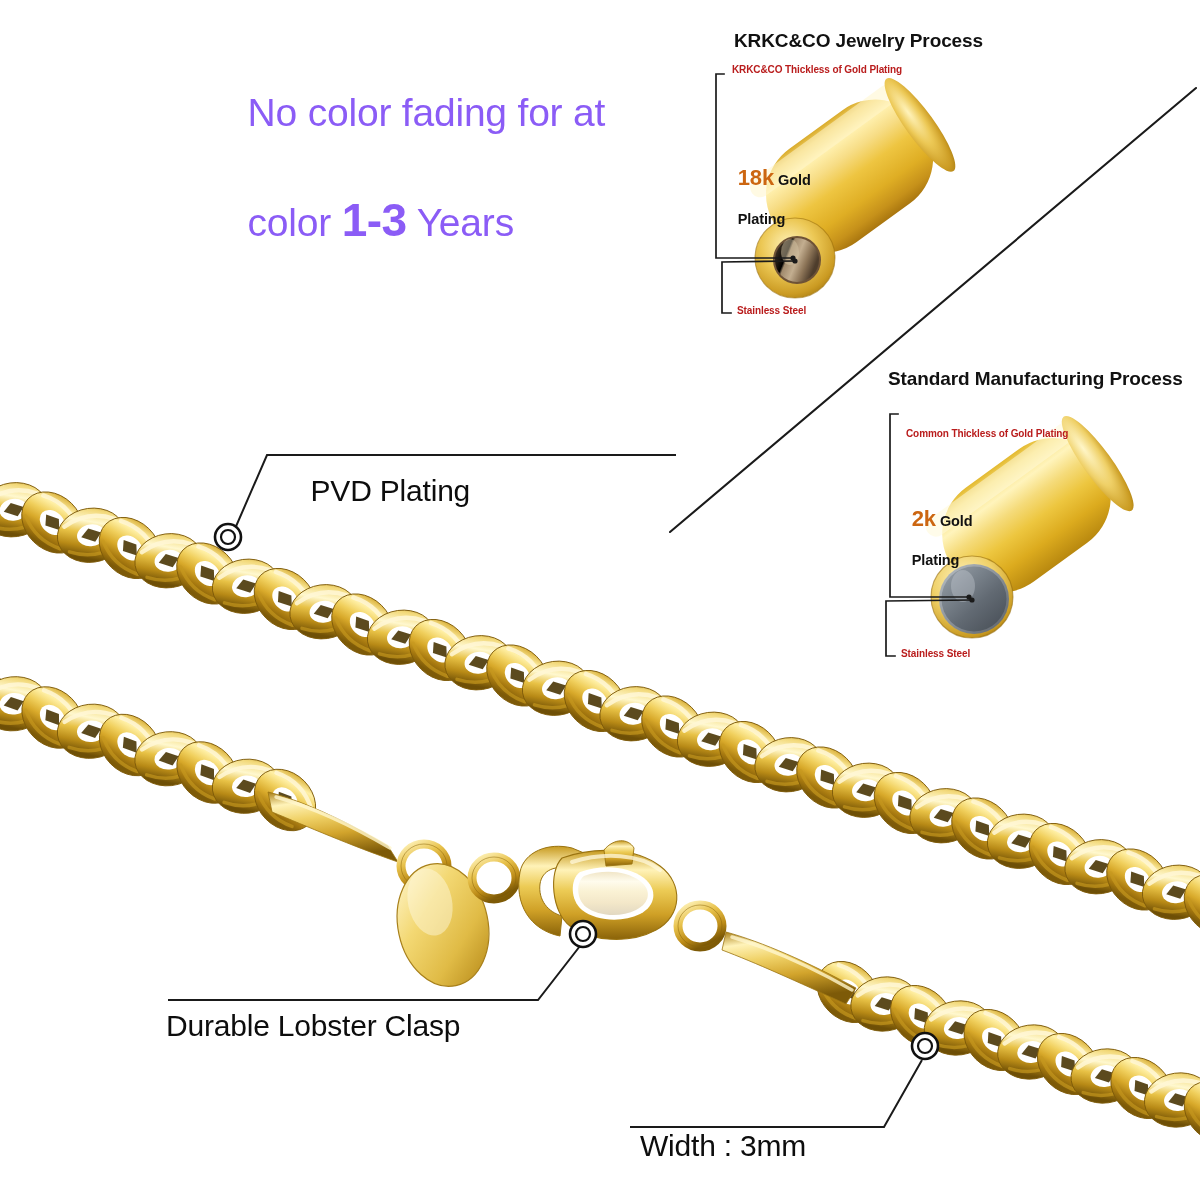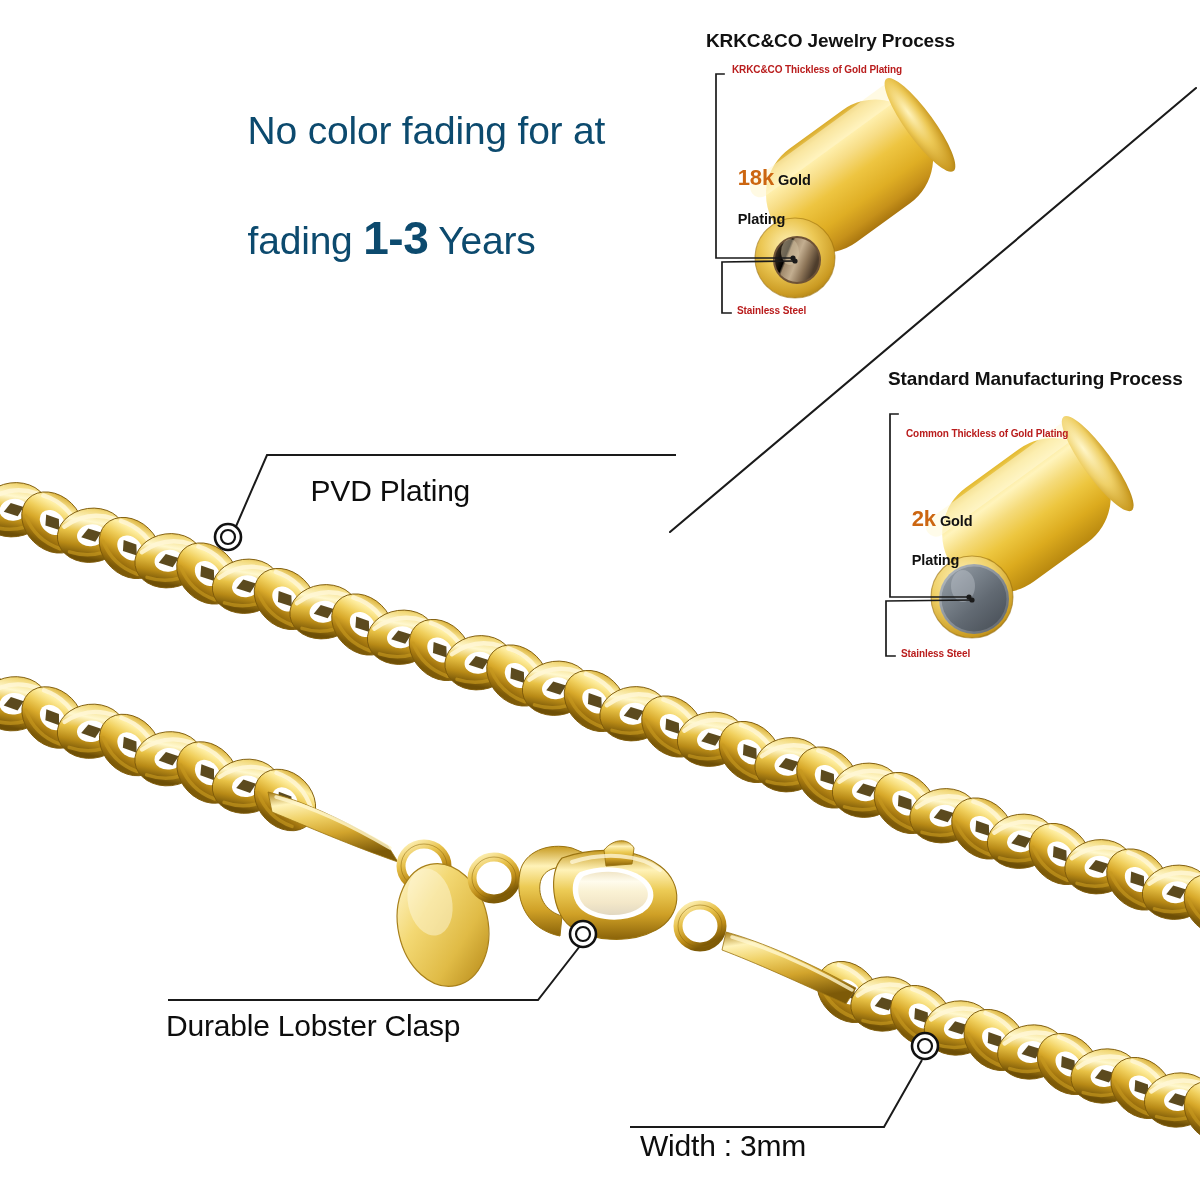"KRKC&CO Jewelry Process" #title-krkc { left: 706px -> 734px }
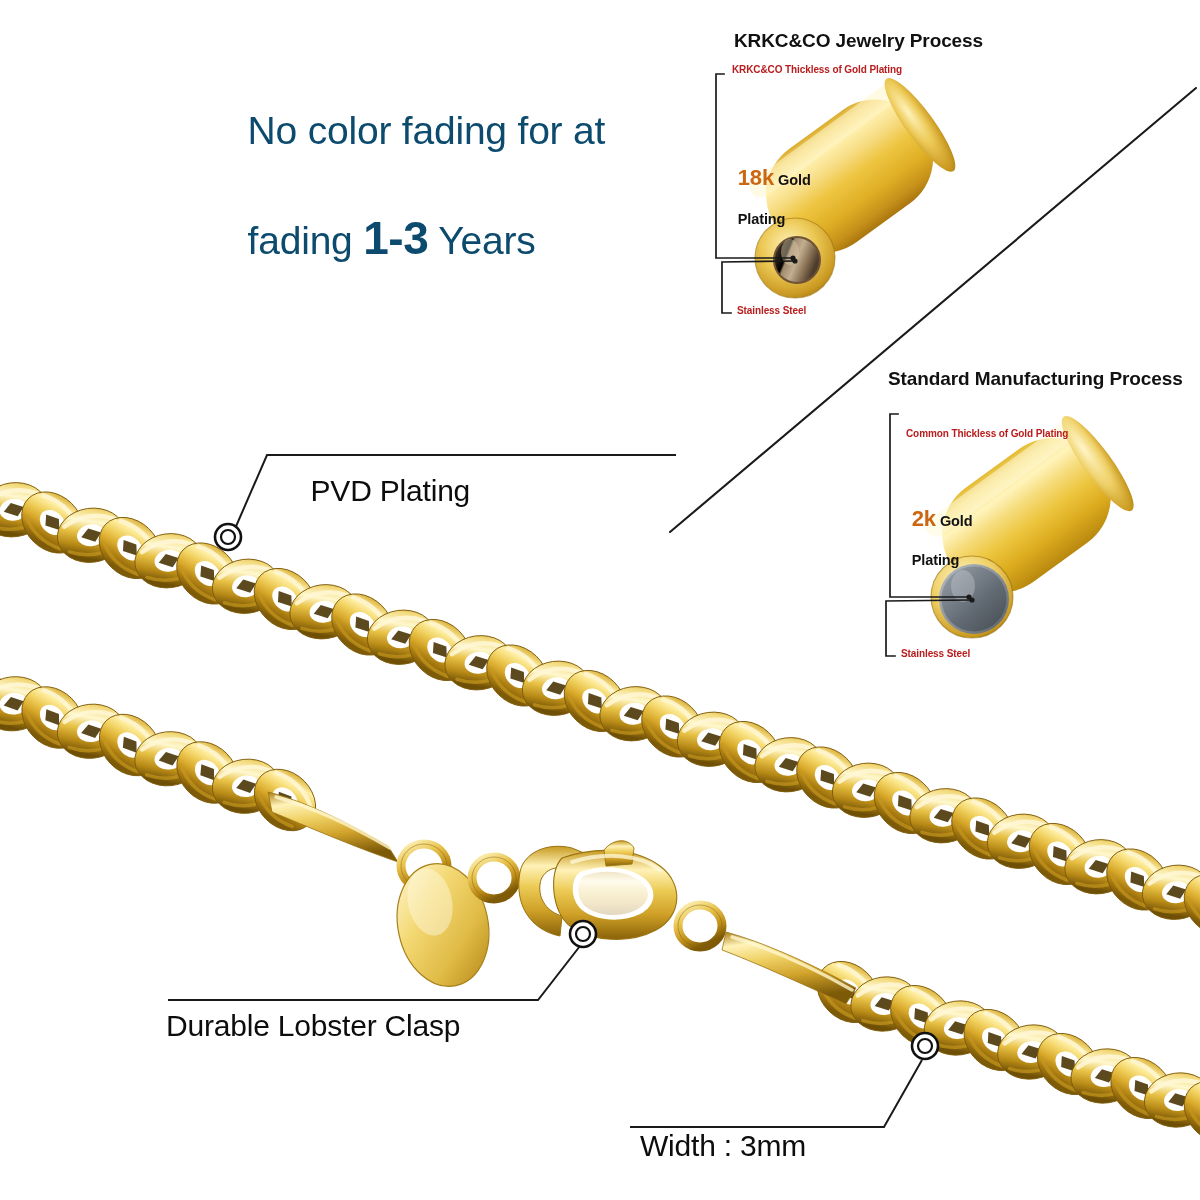"No color fading for at" #headline { color: #0c4a6e -> #8b5cf6; top: 54px -> 36px }
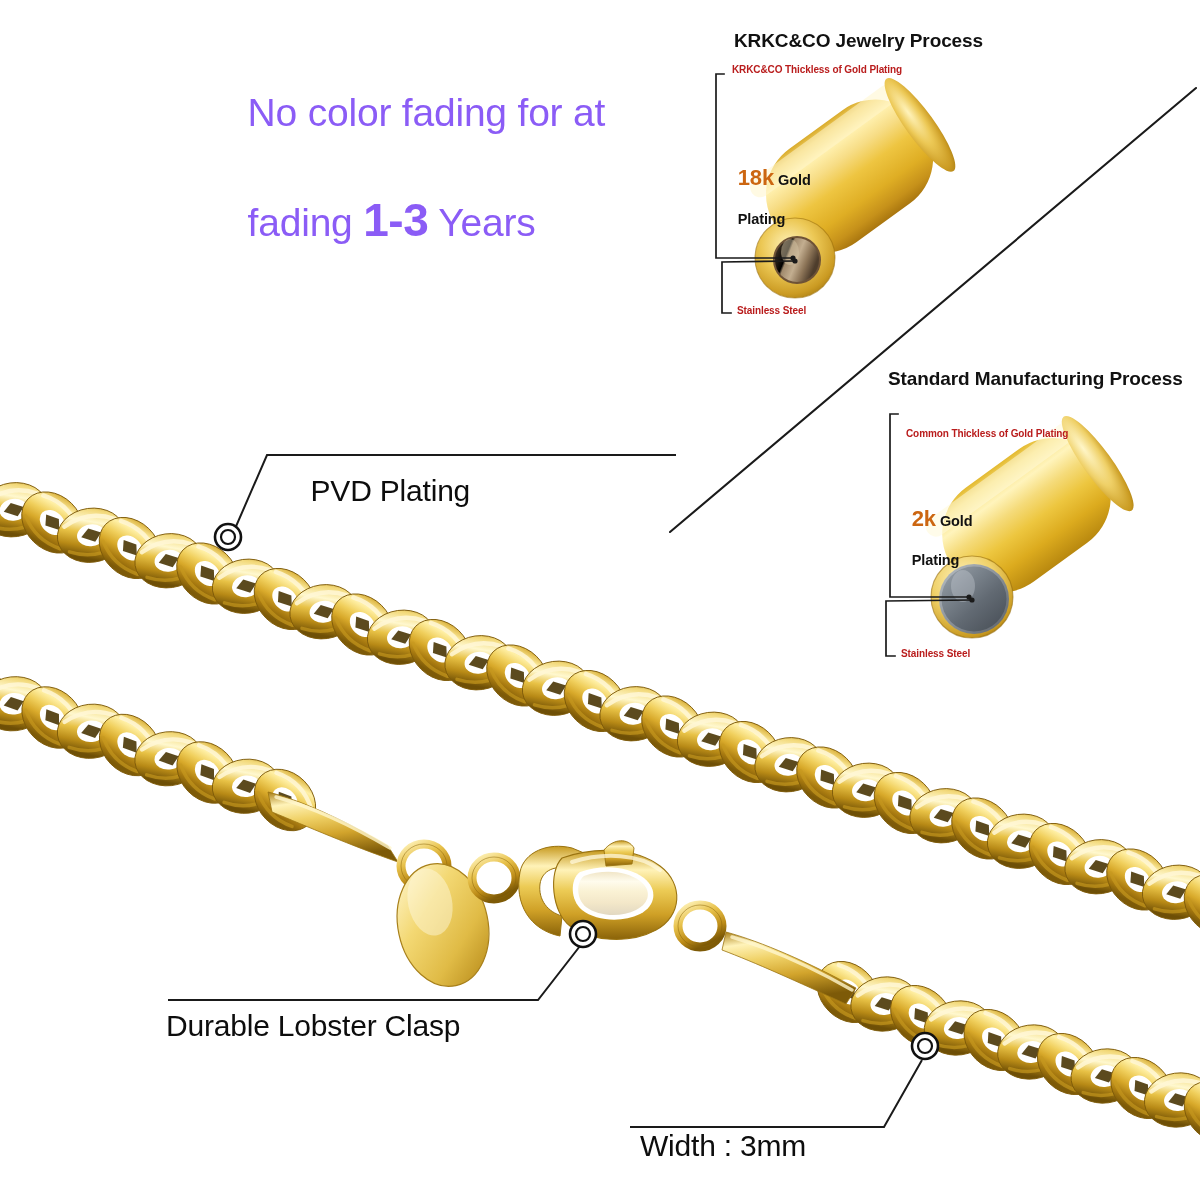"fading" span { text: fading -> color }
